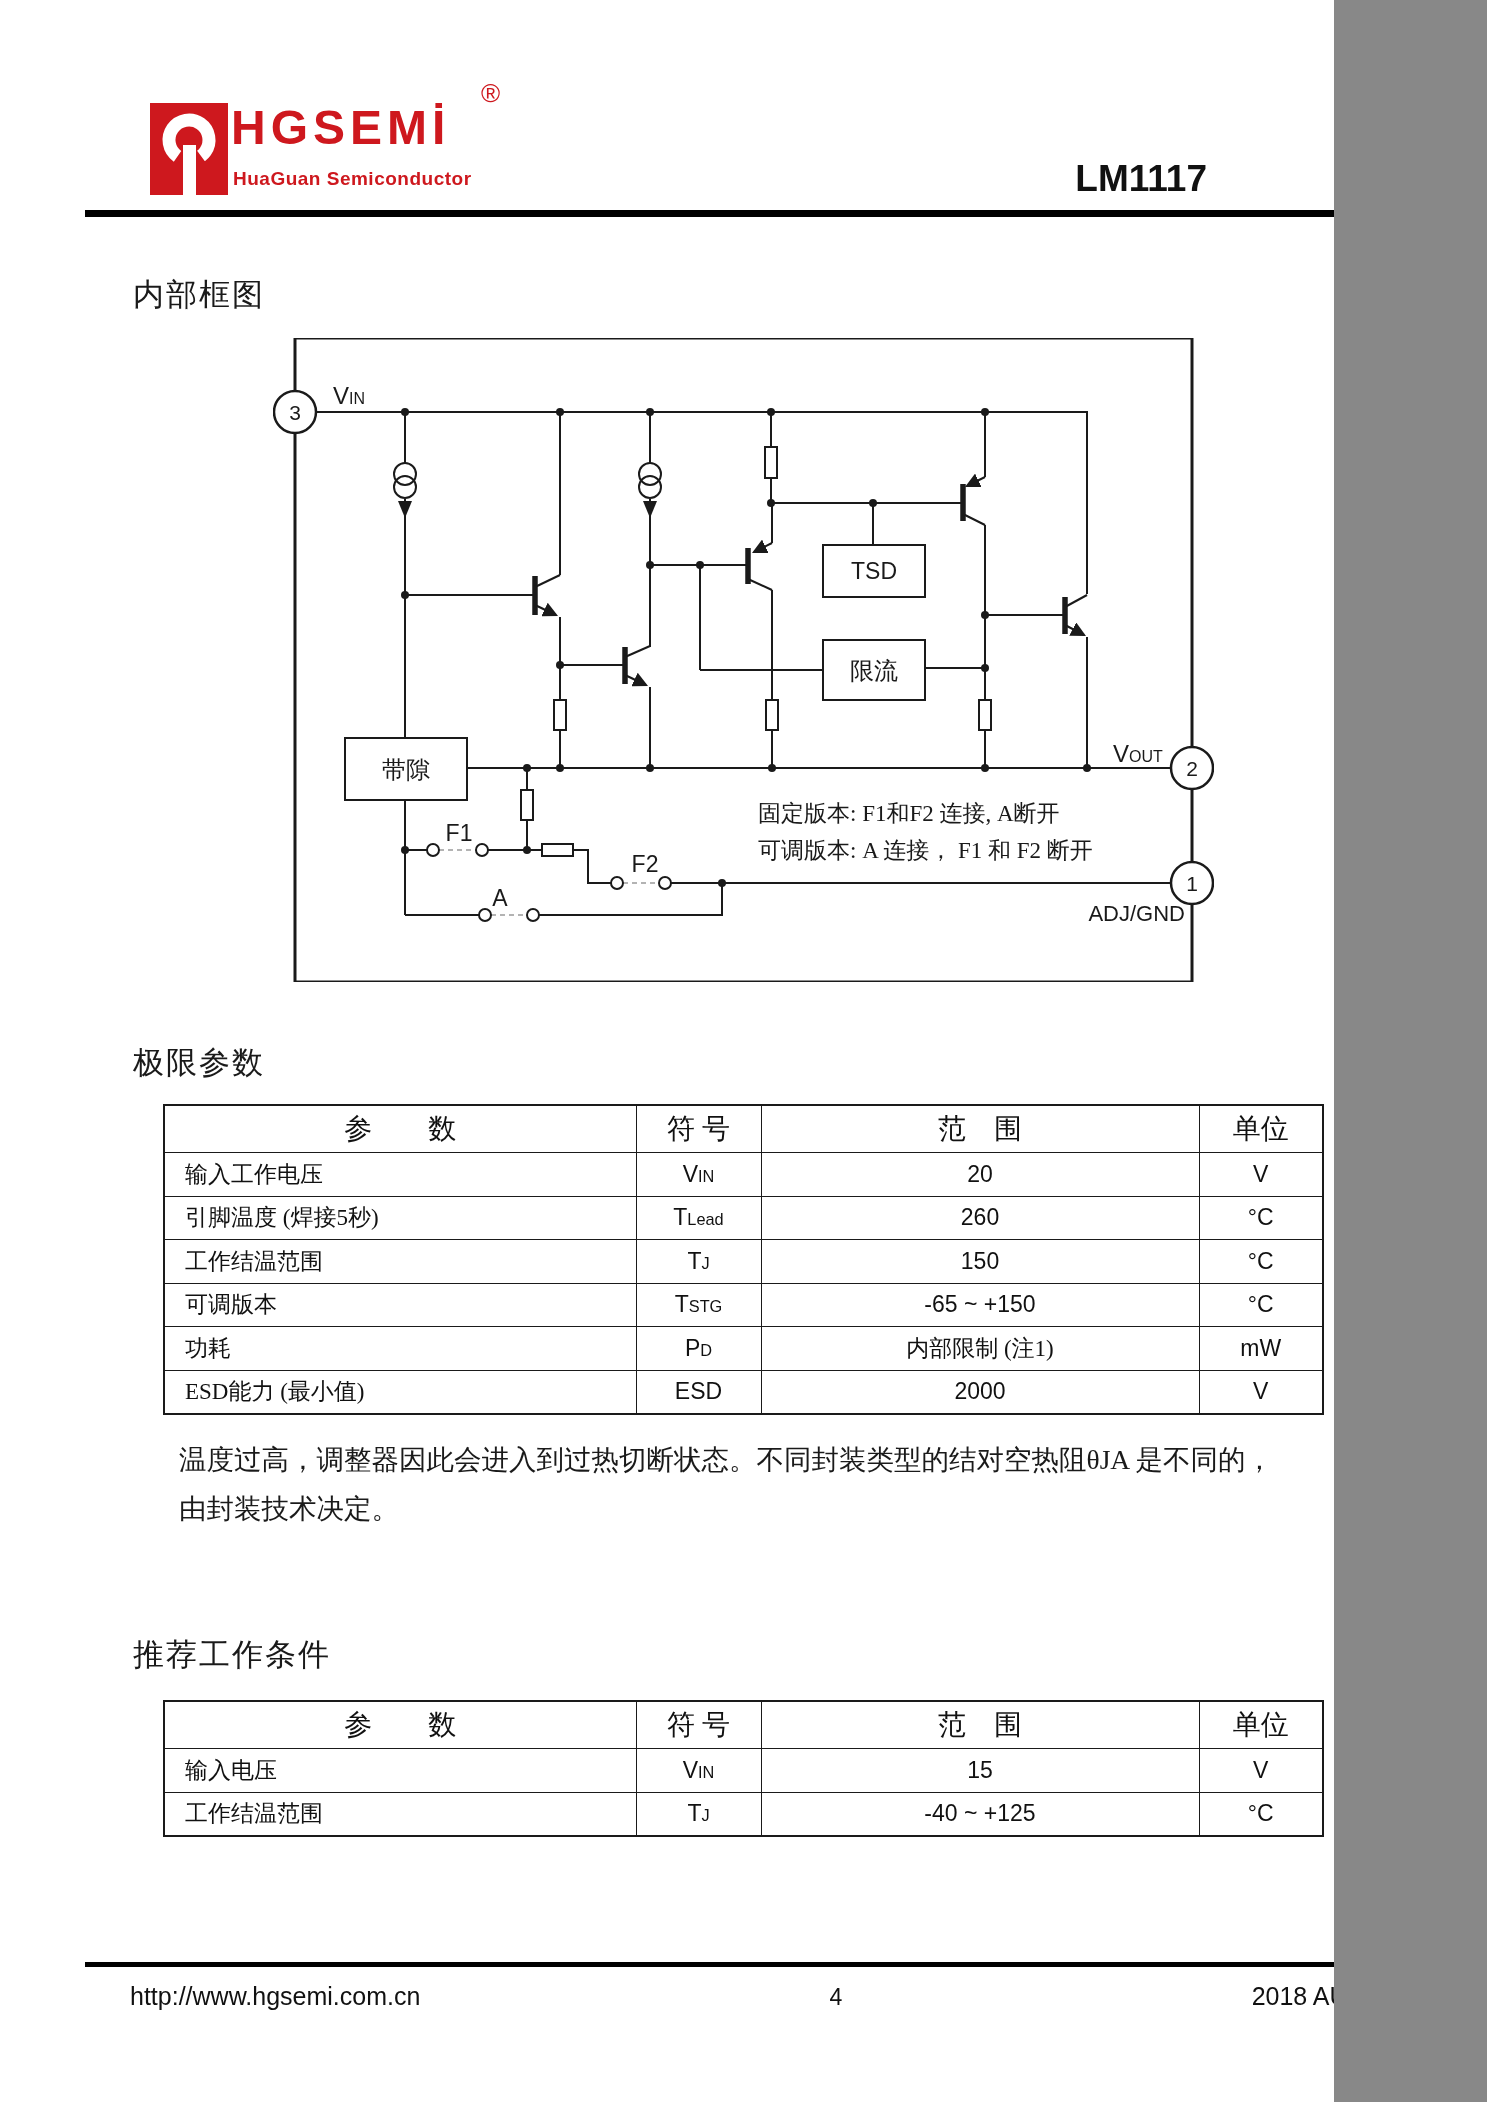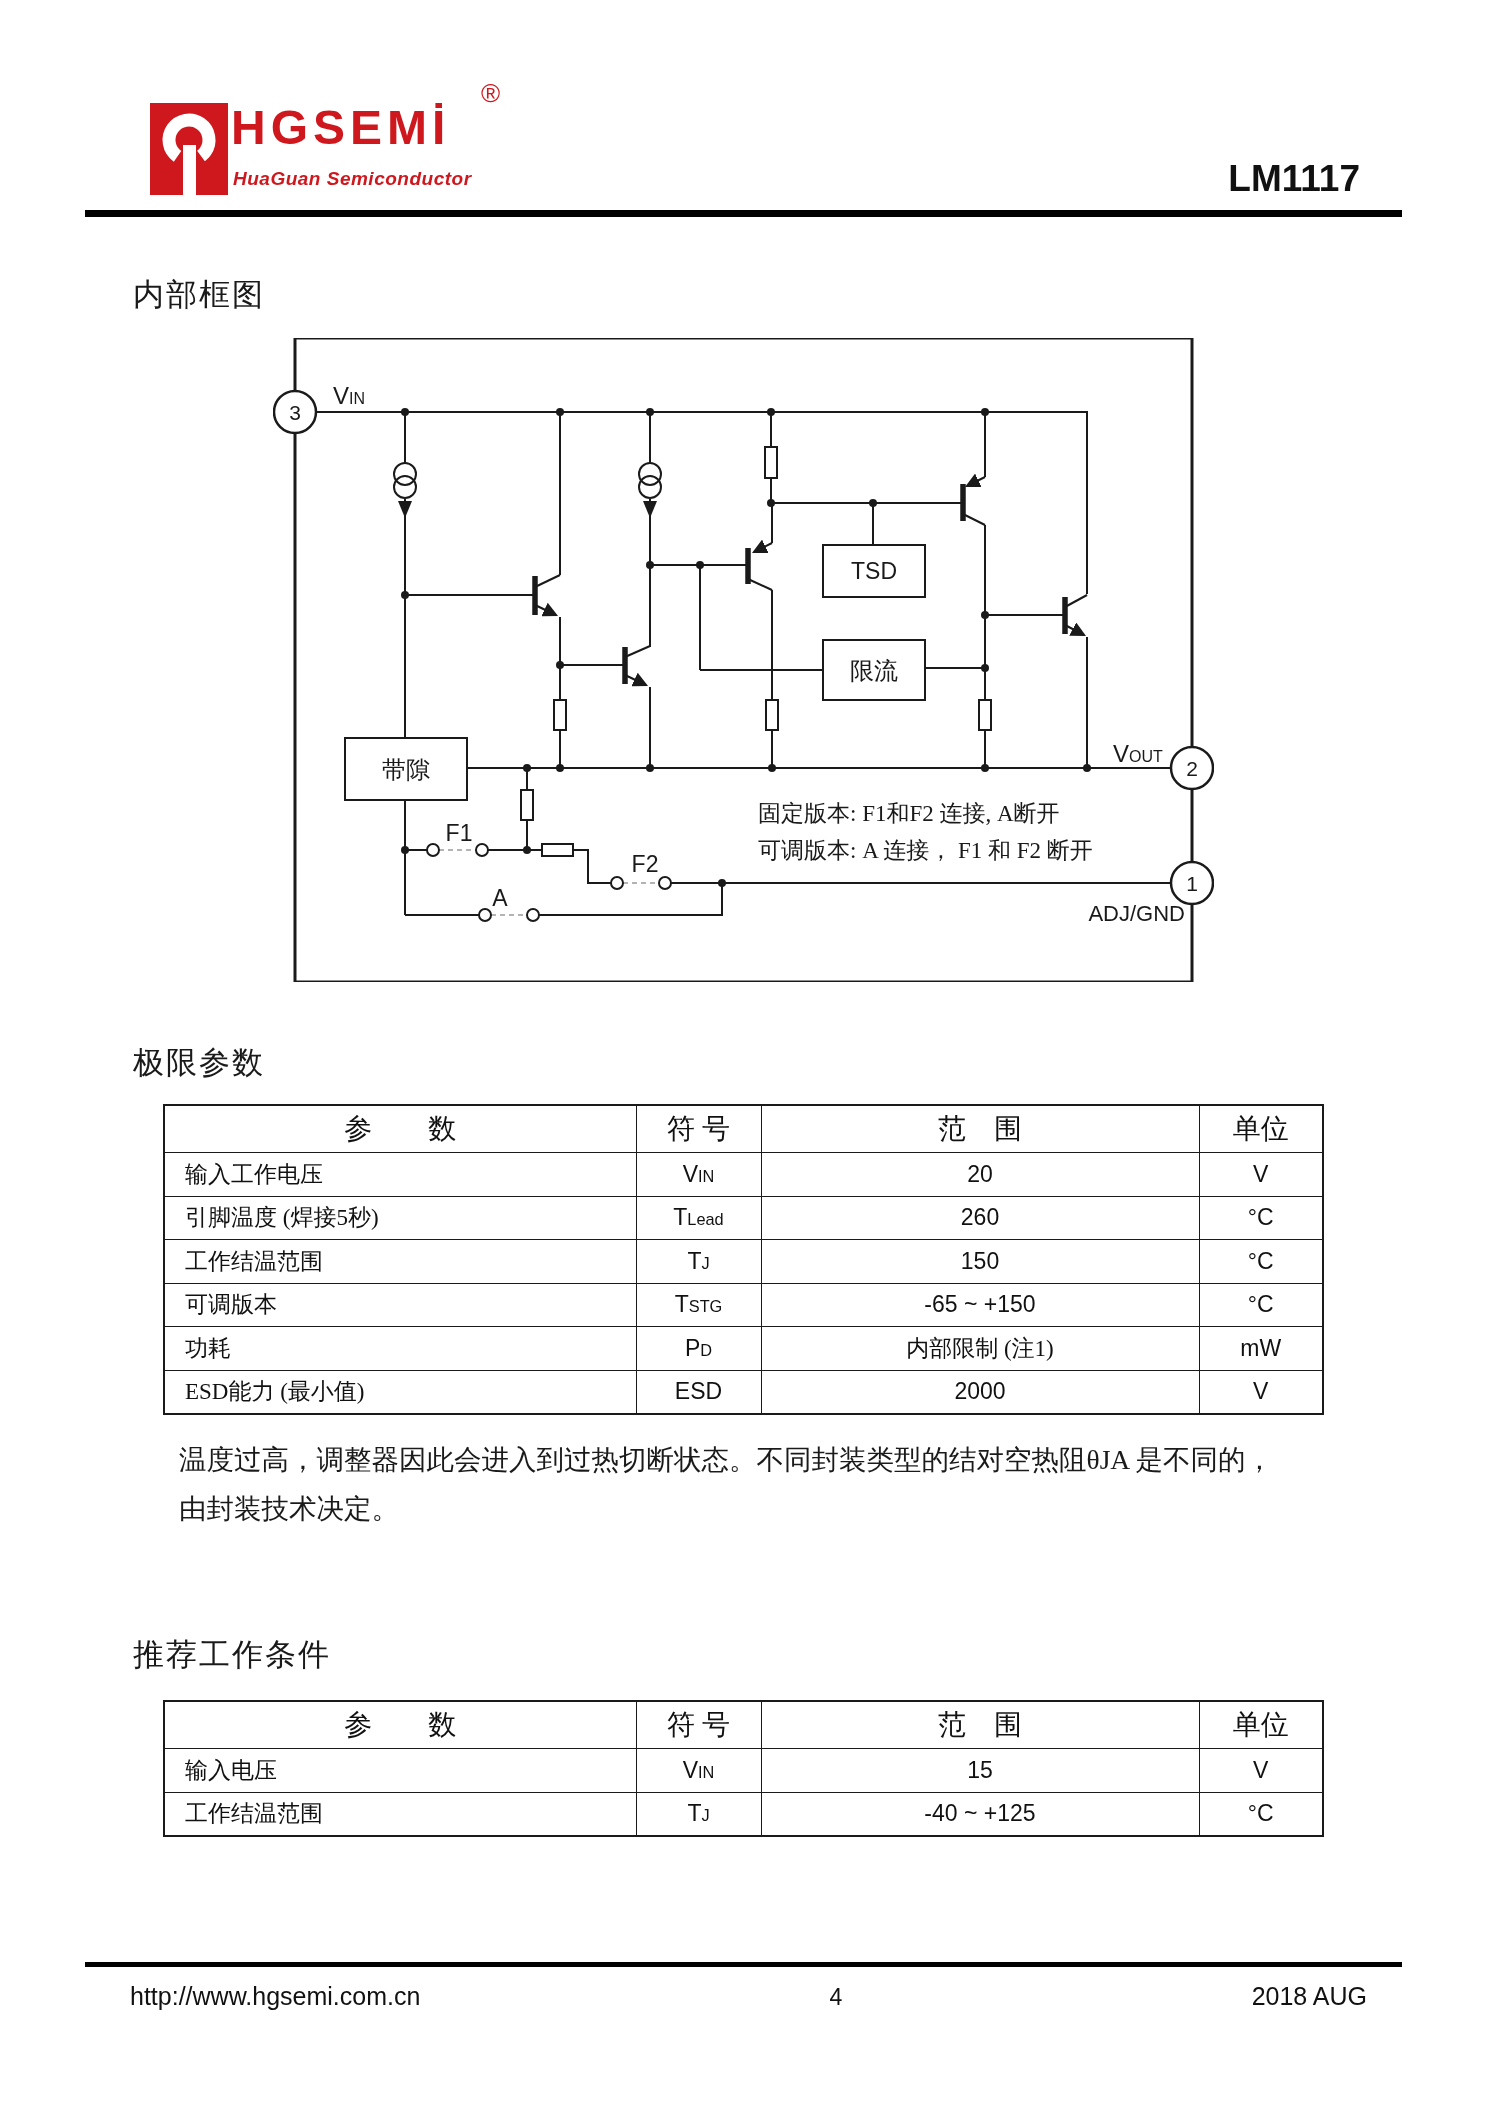"HGSEMİ" #page { width: 1487px -> 1334px }
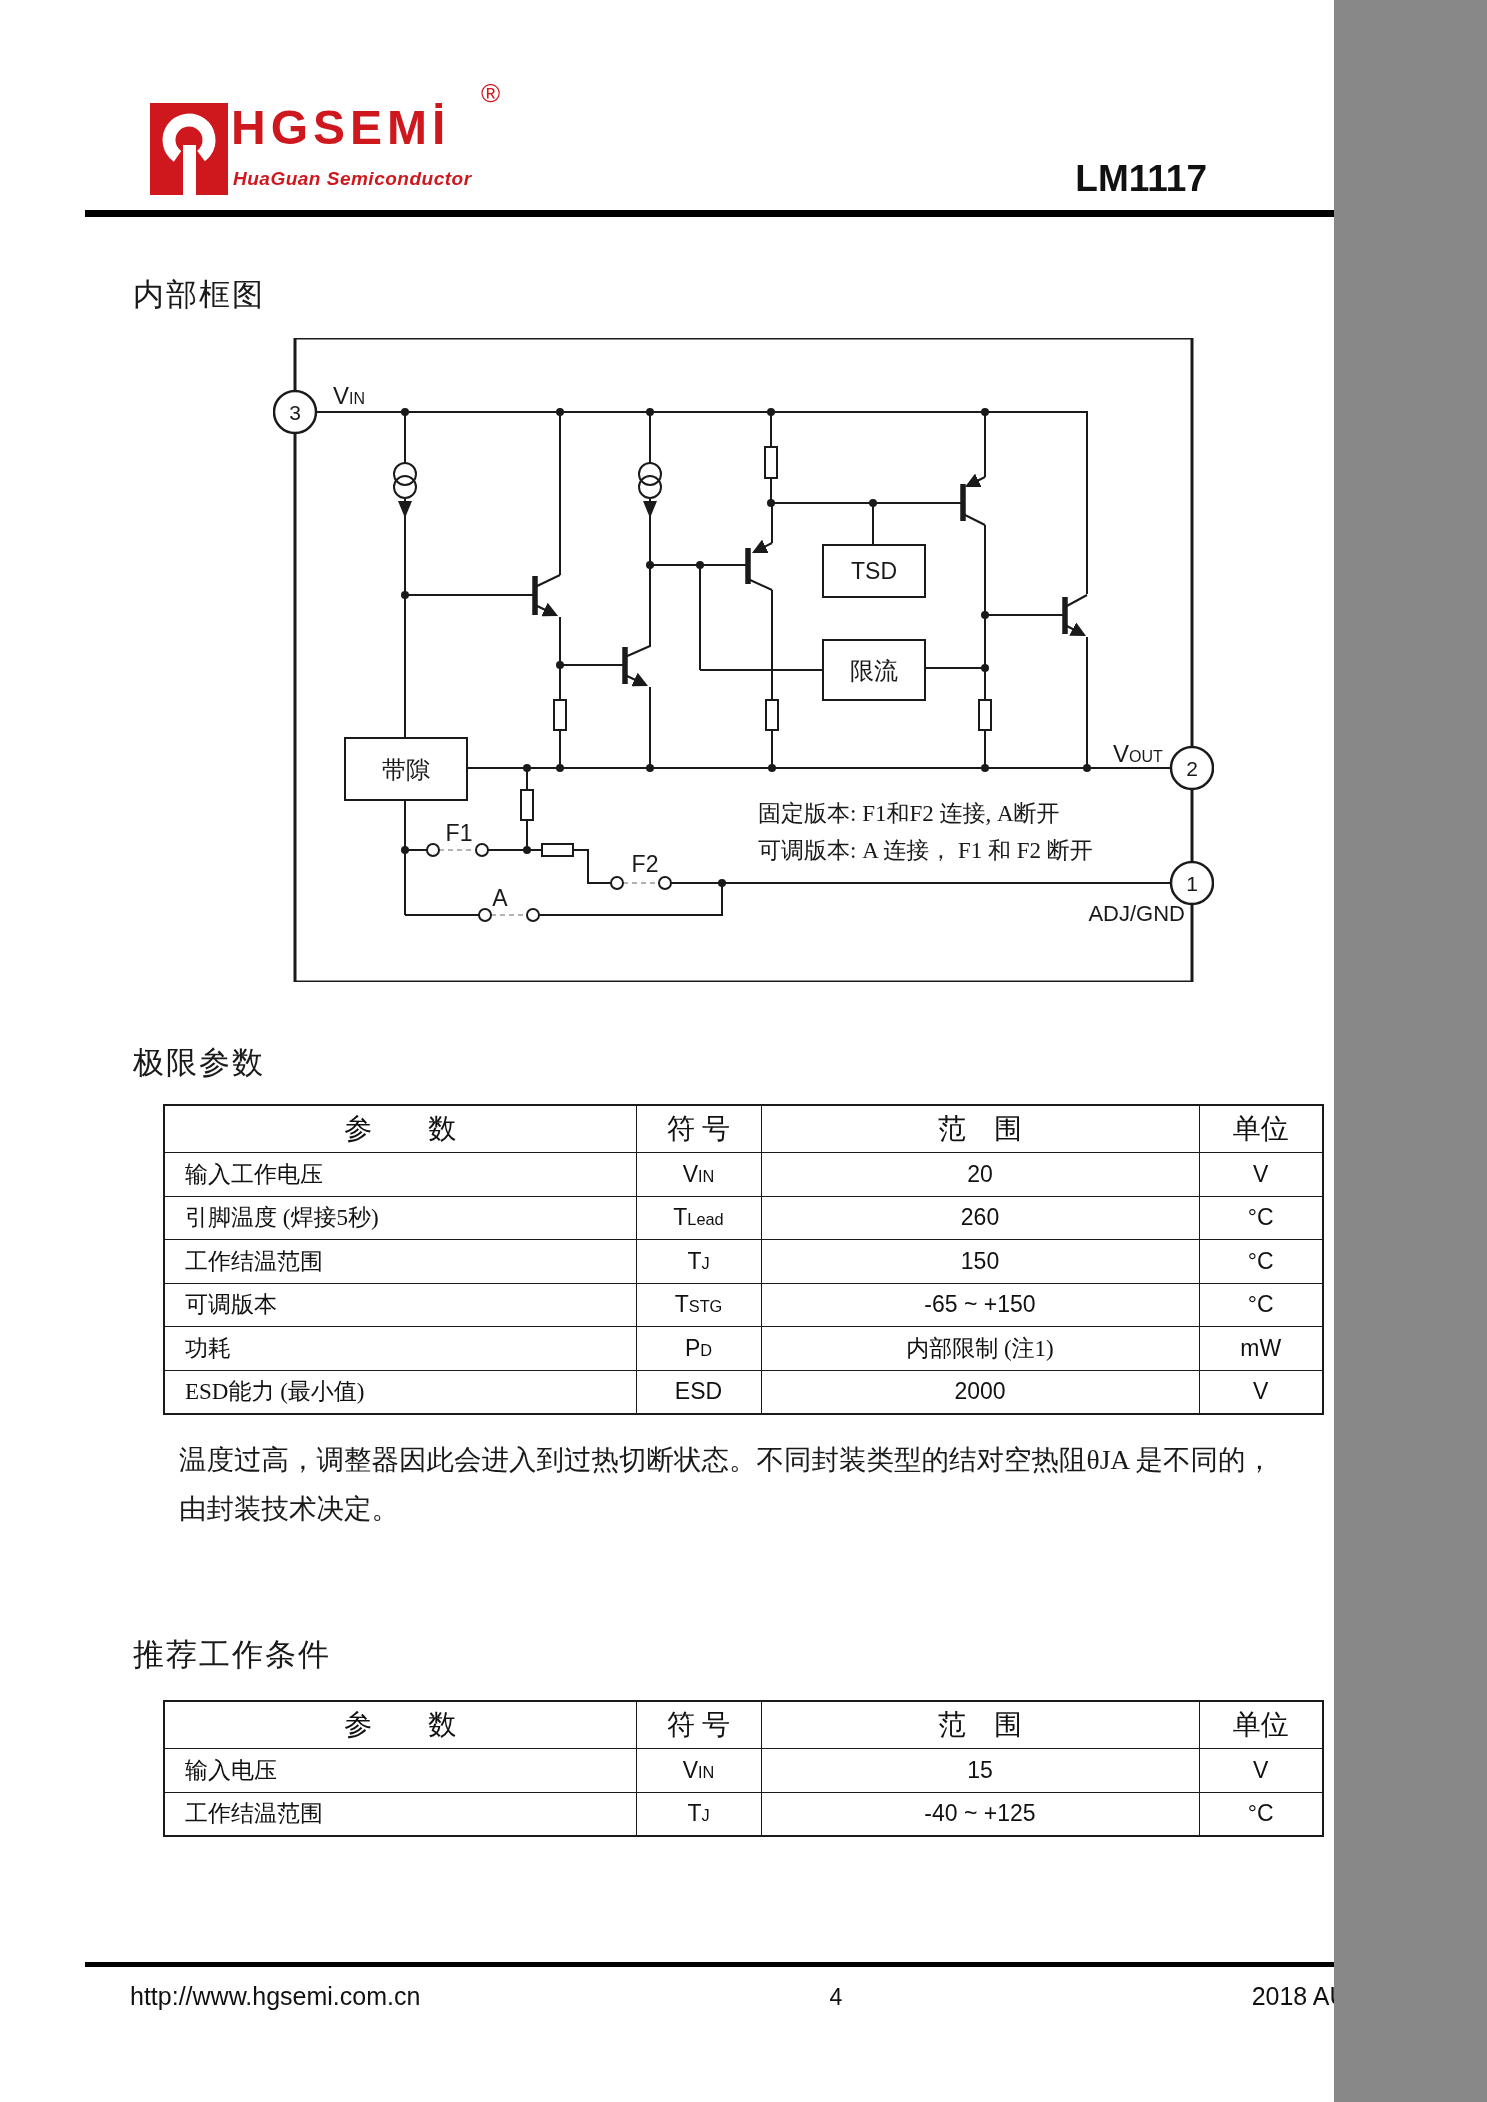"HuaGuan Semiconductor" #logo-tagline { font-style: italic -> none }
